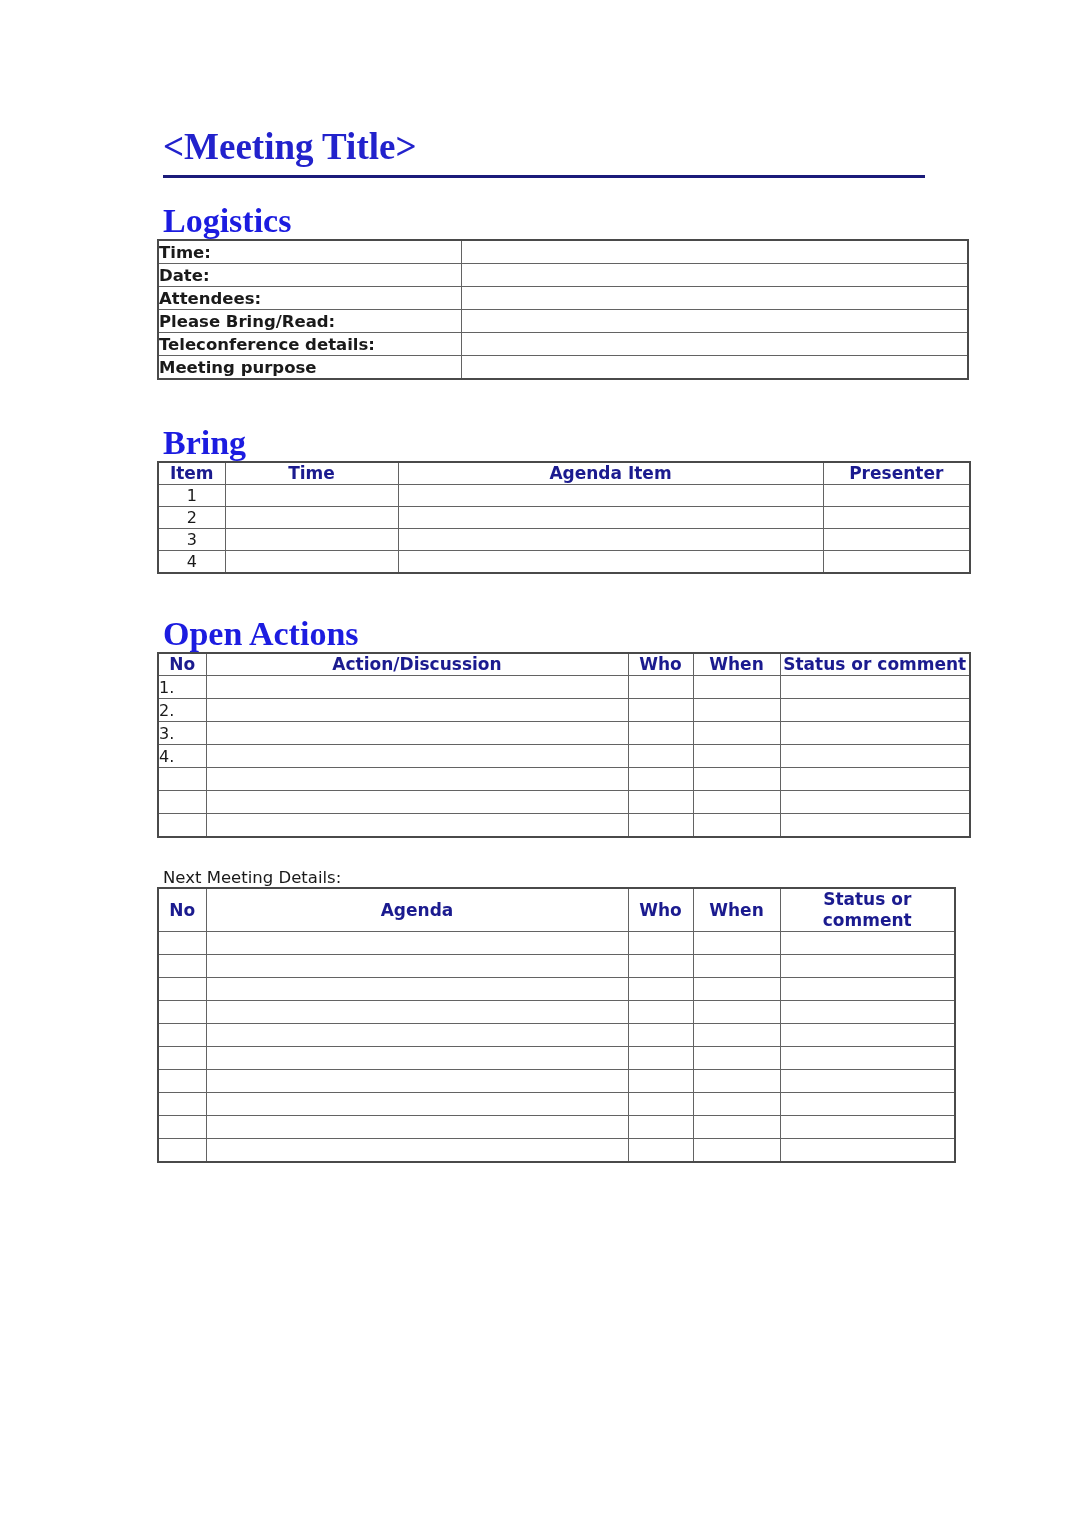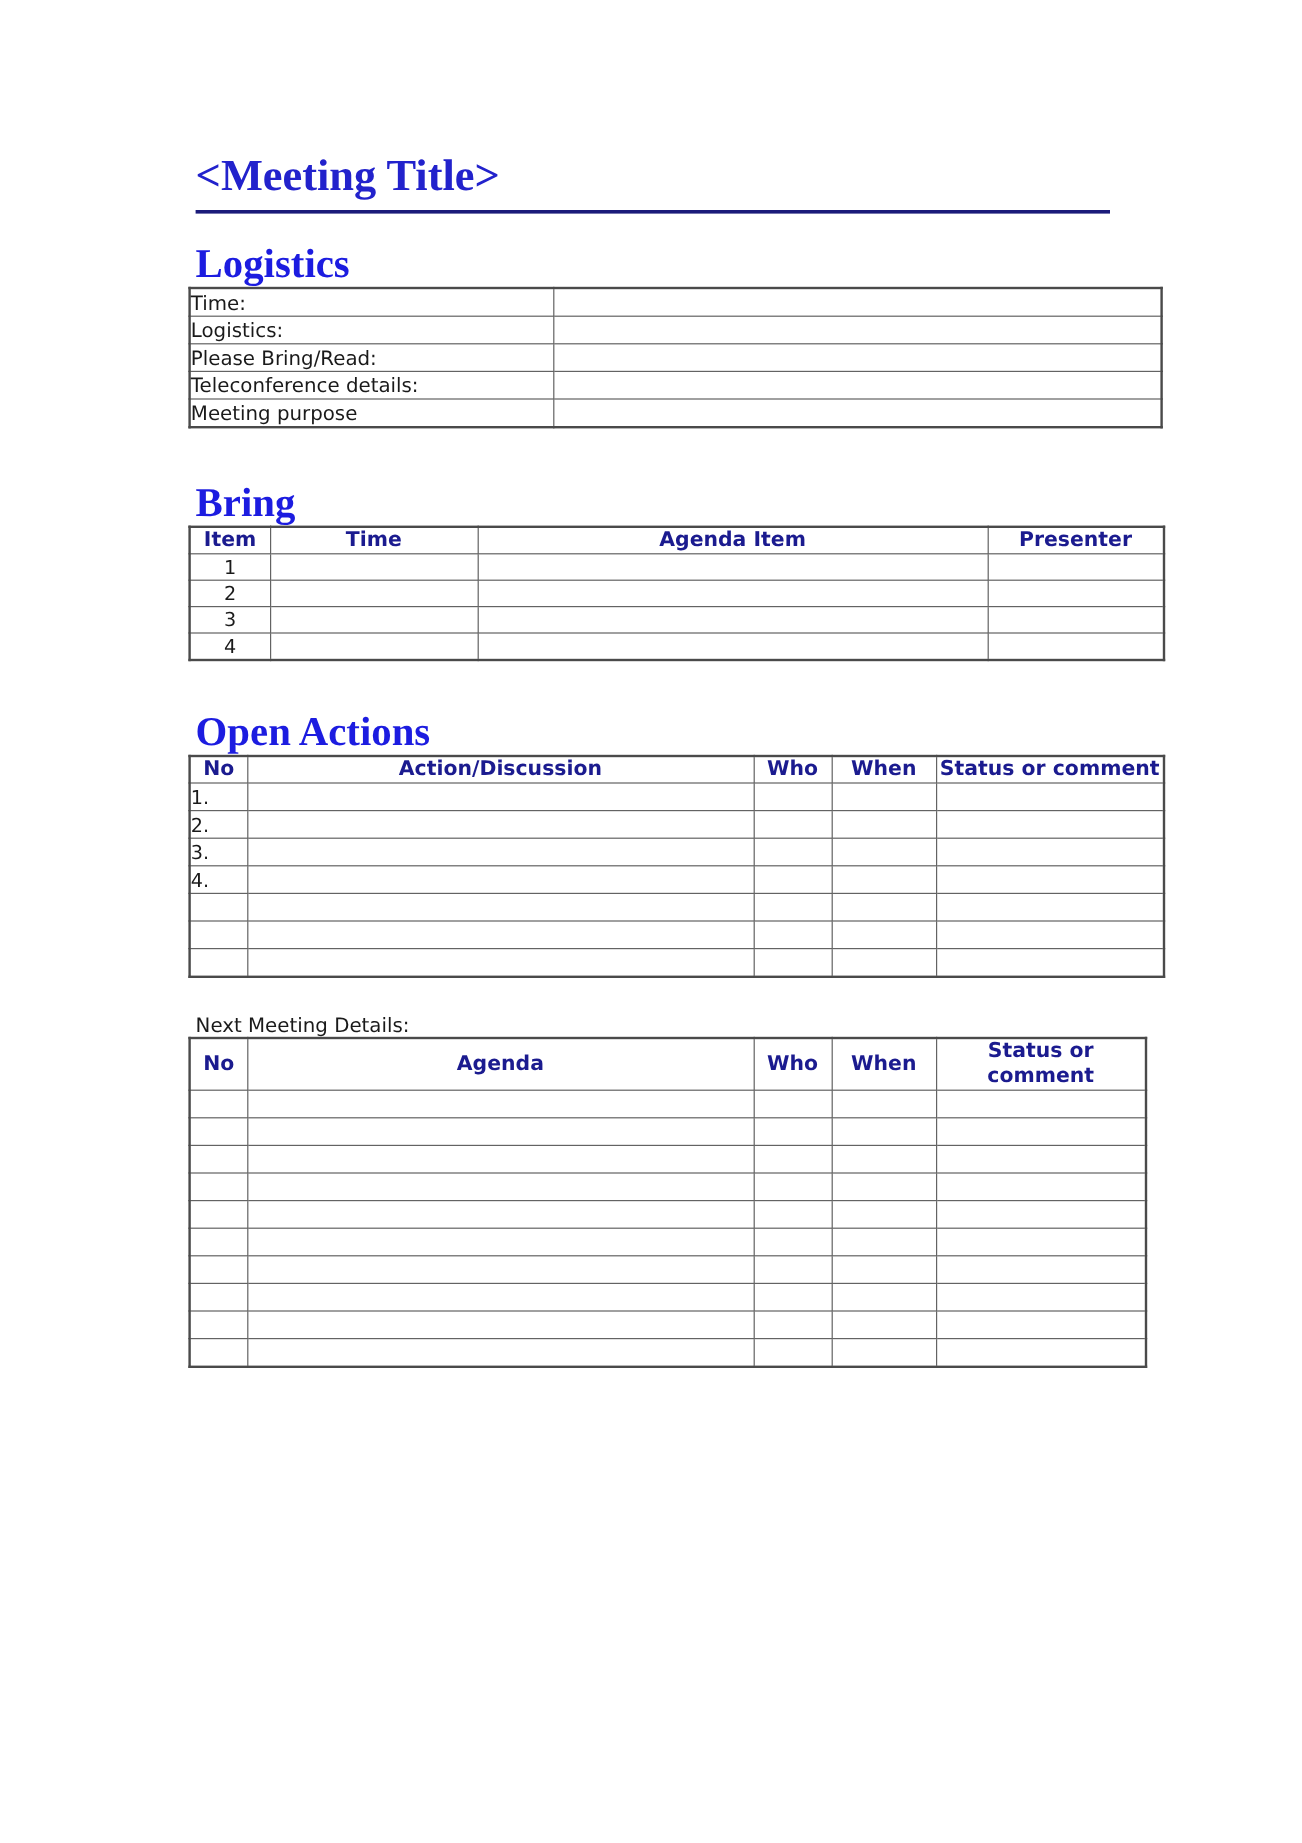"Time:" table.logistics td { font-weight: none -> bold }
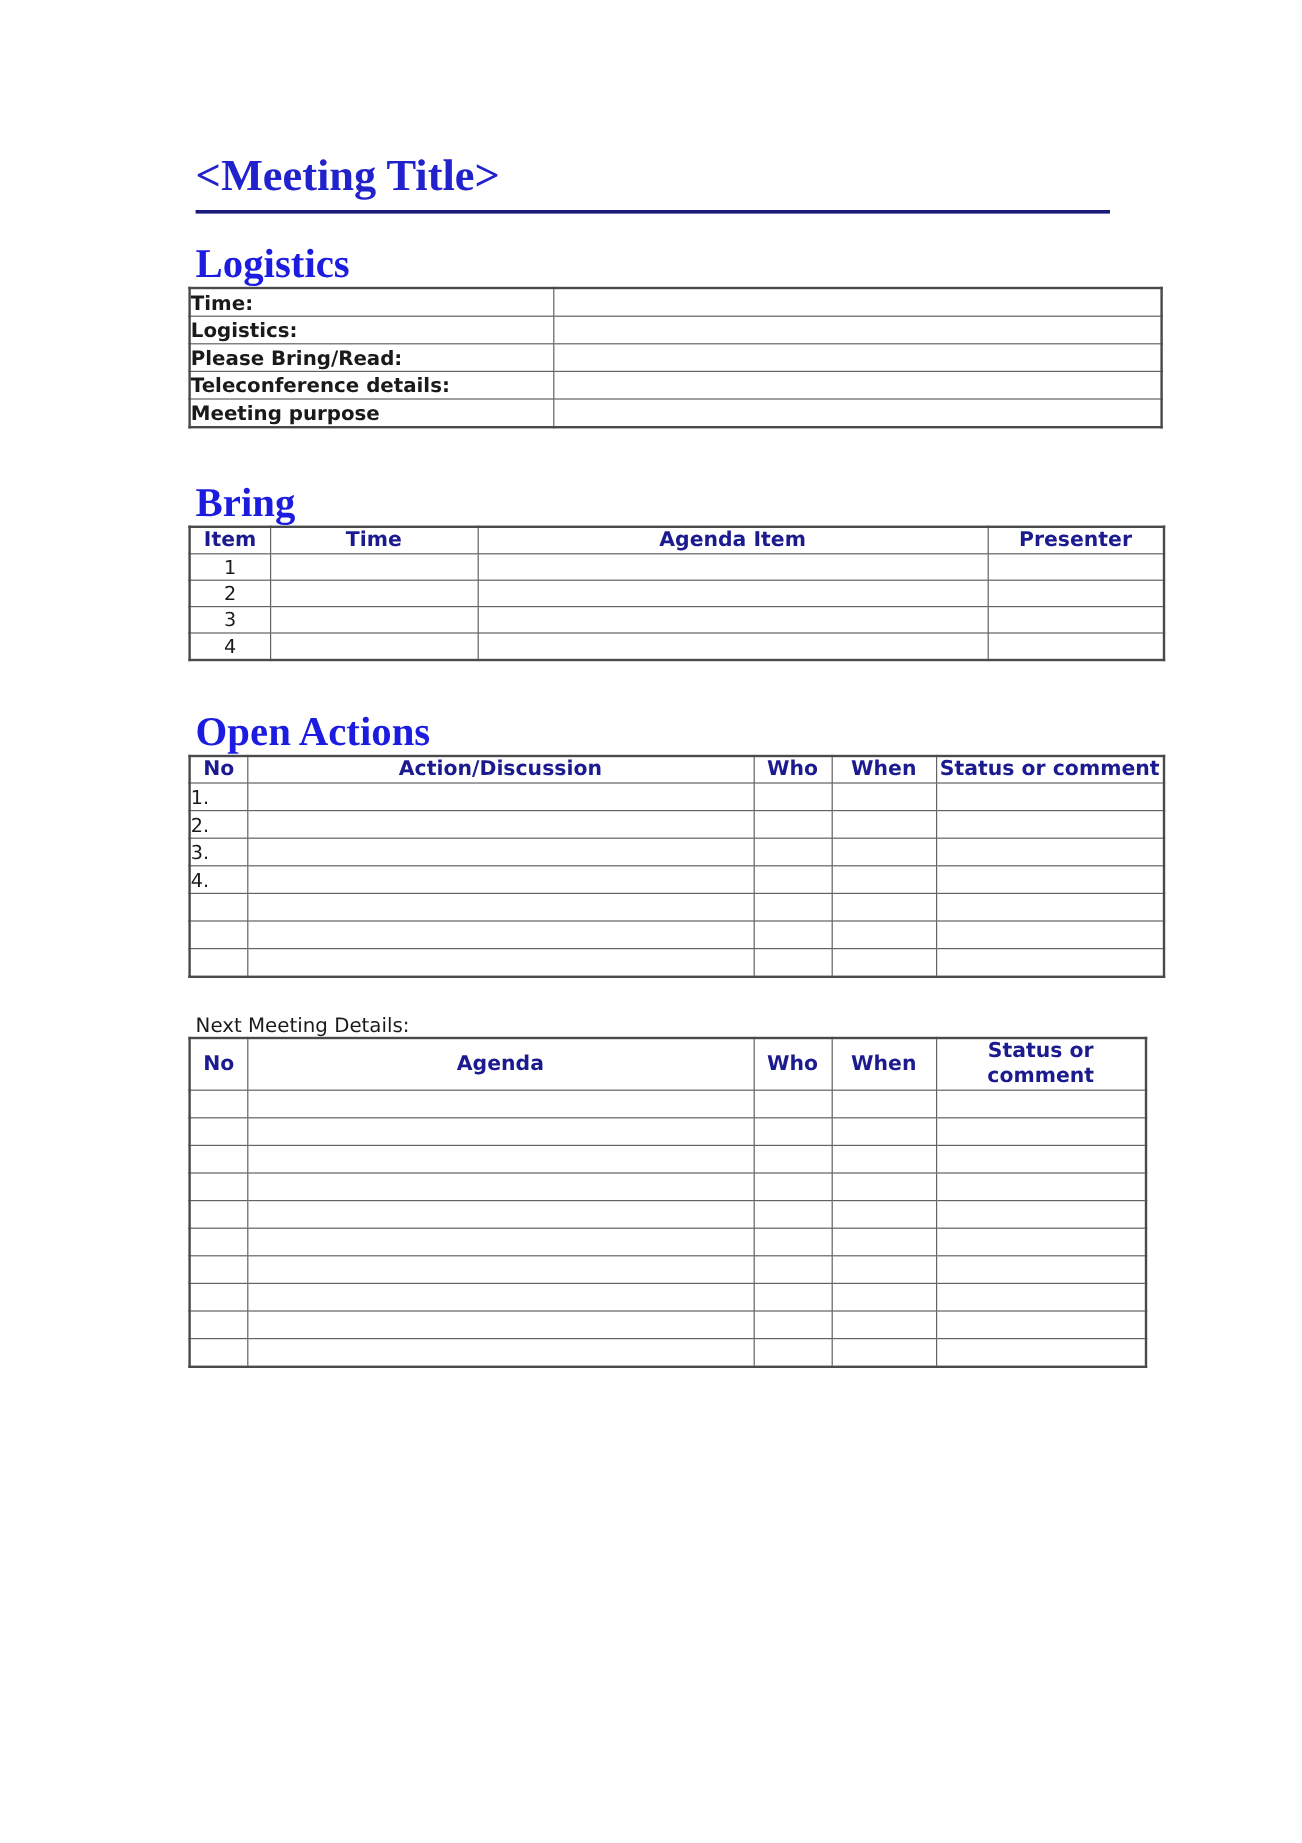"Date:" tr { html: none -> <tr> <td>Date:</td> <td></td> </tr> }
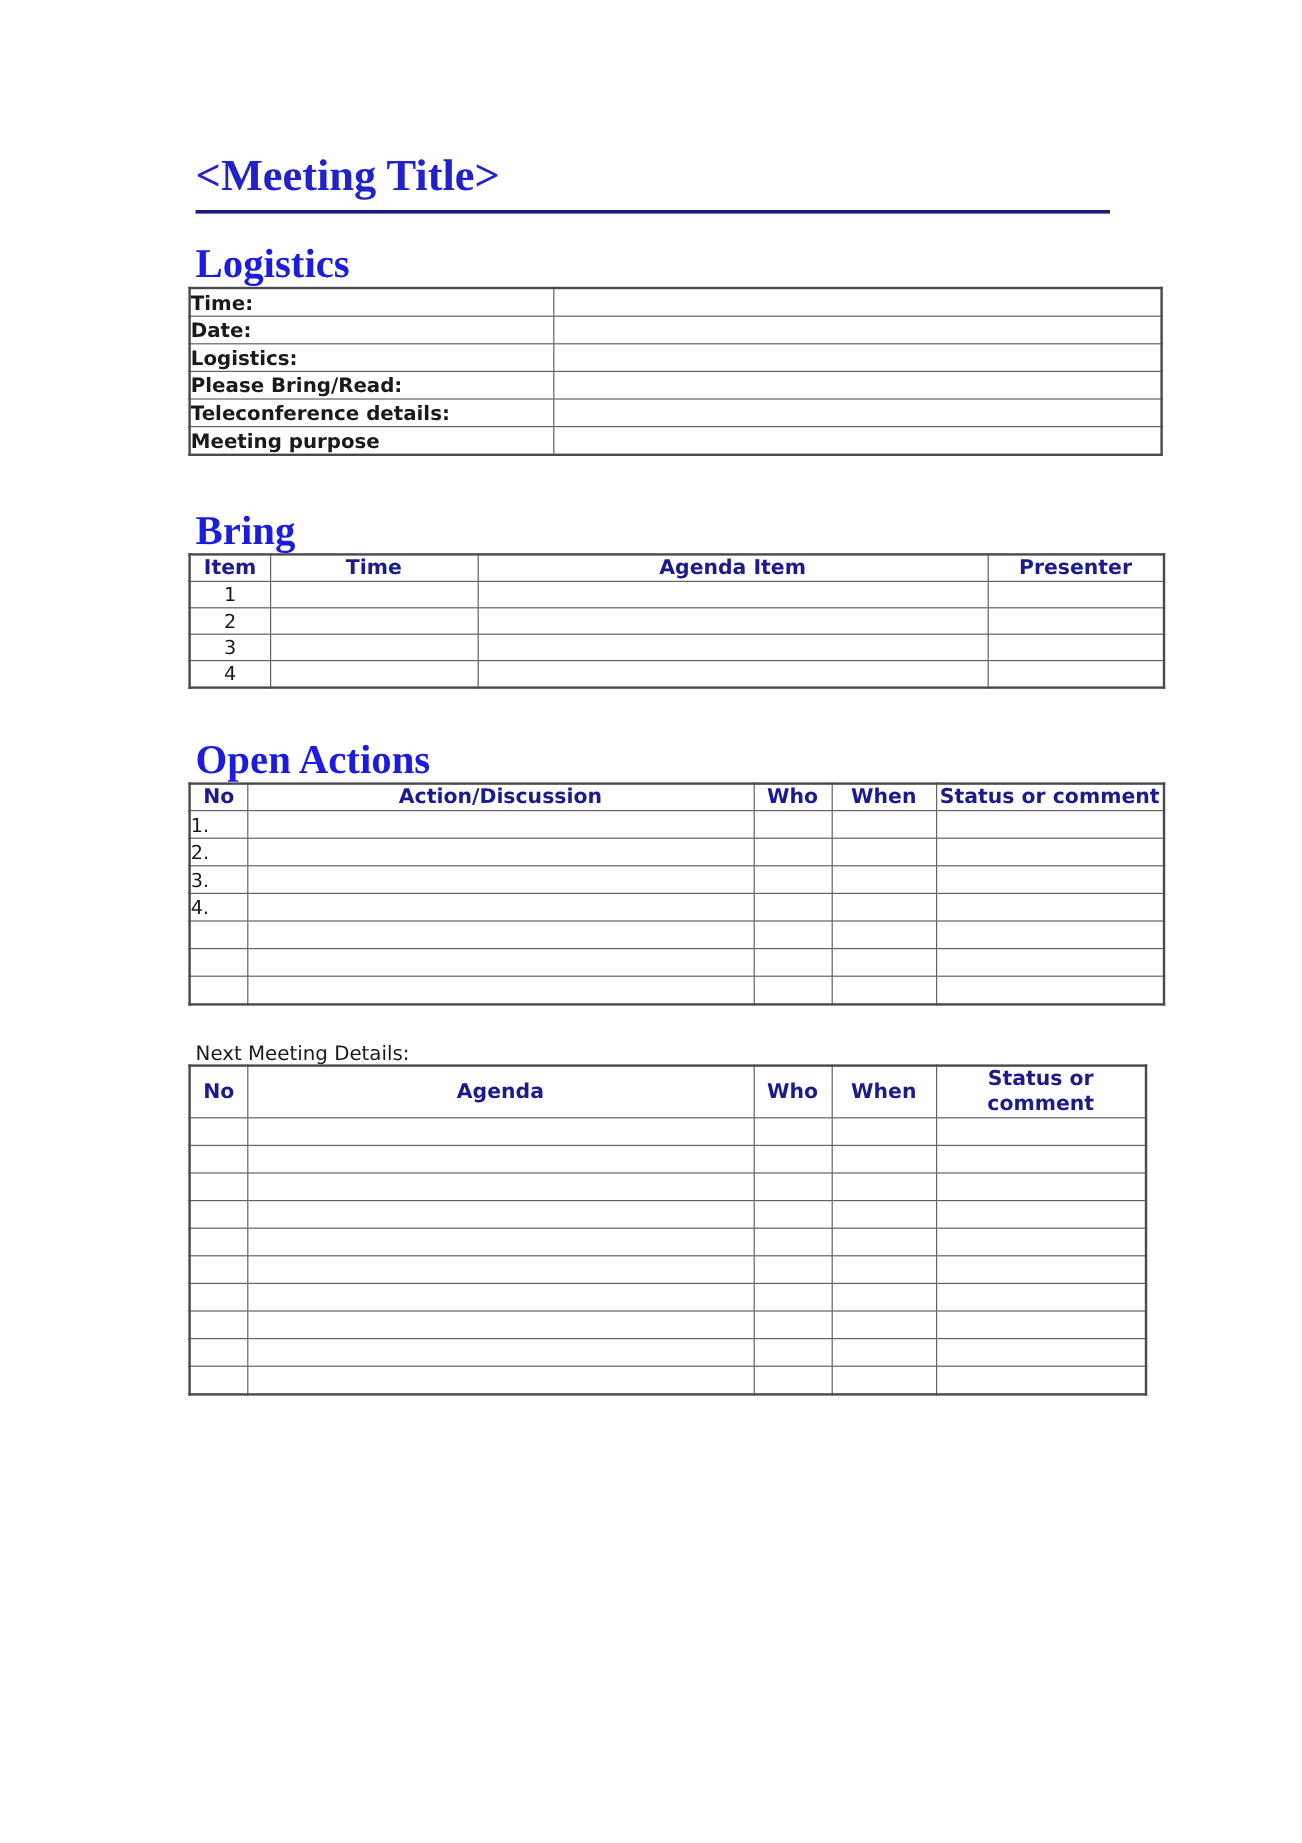"Logistics:" td.cell-label { text: Logistics -> Attendees }
